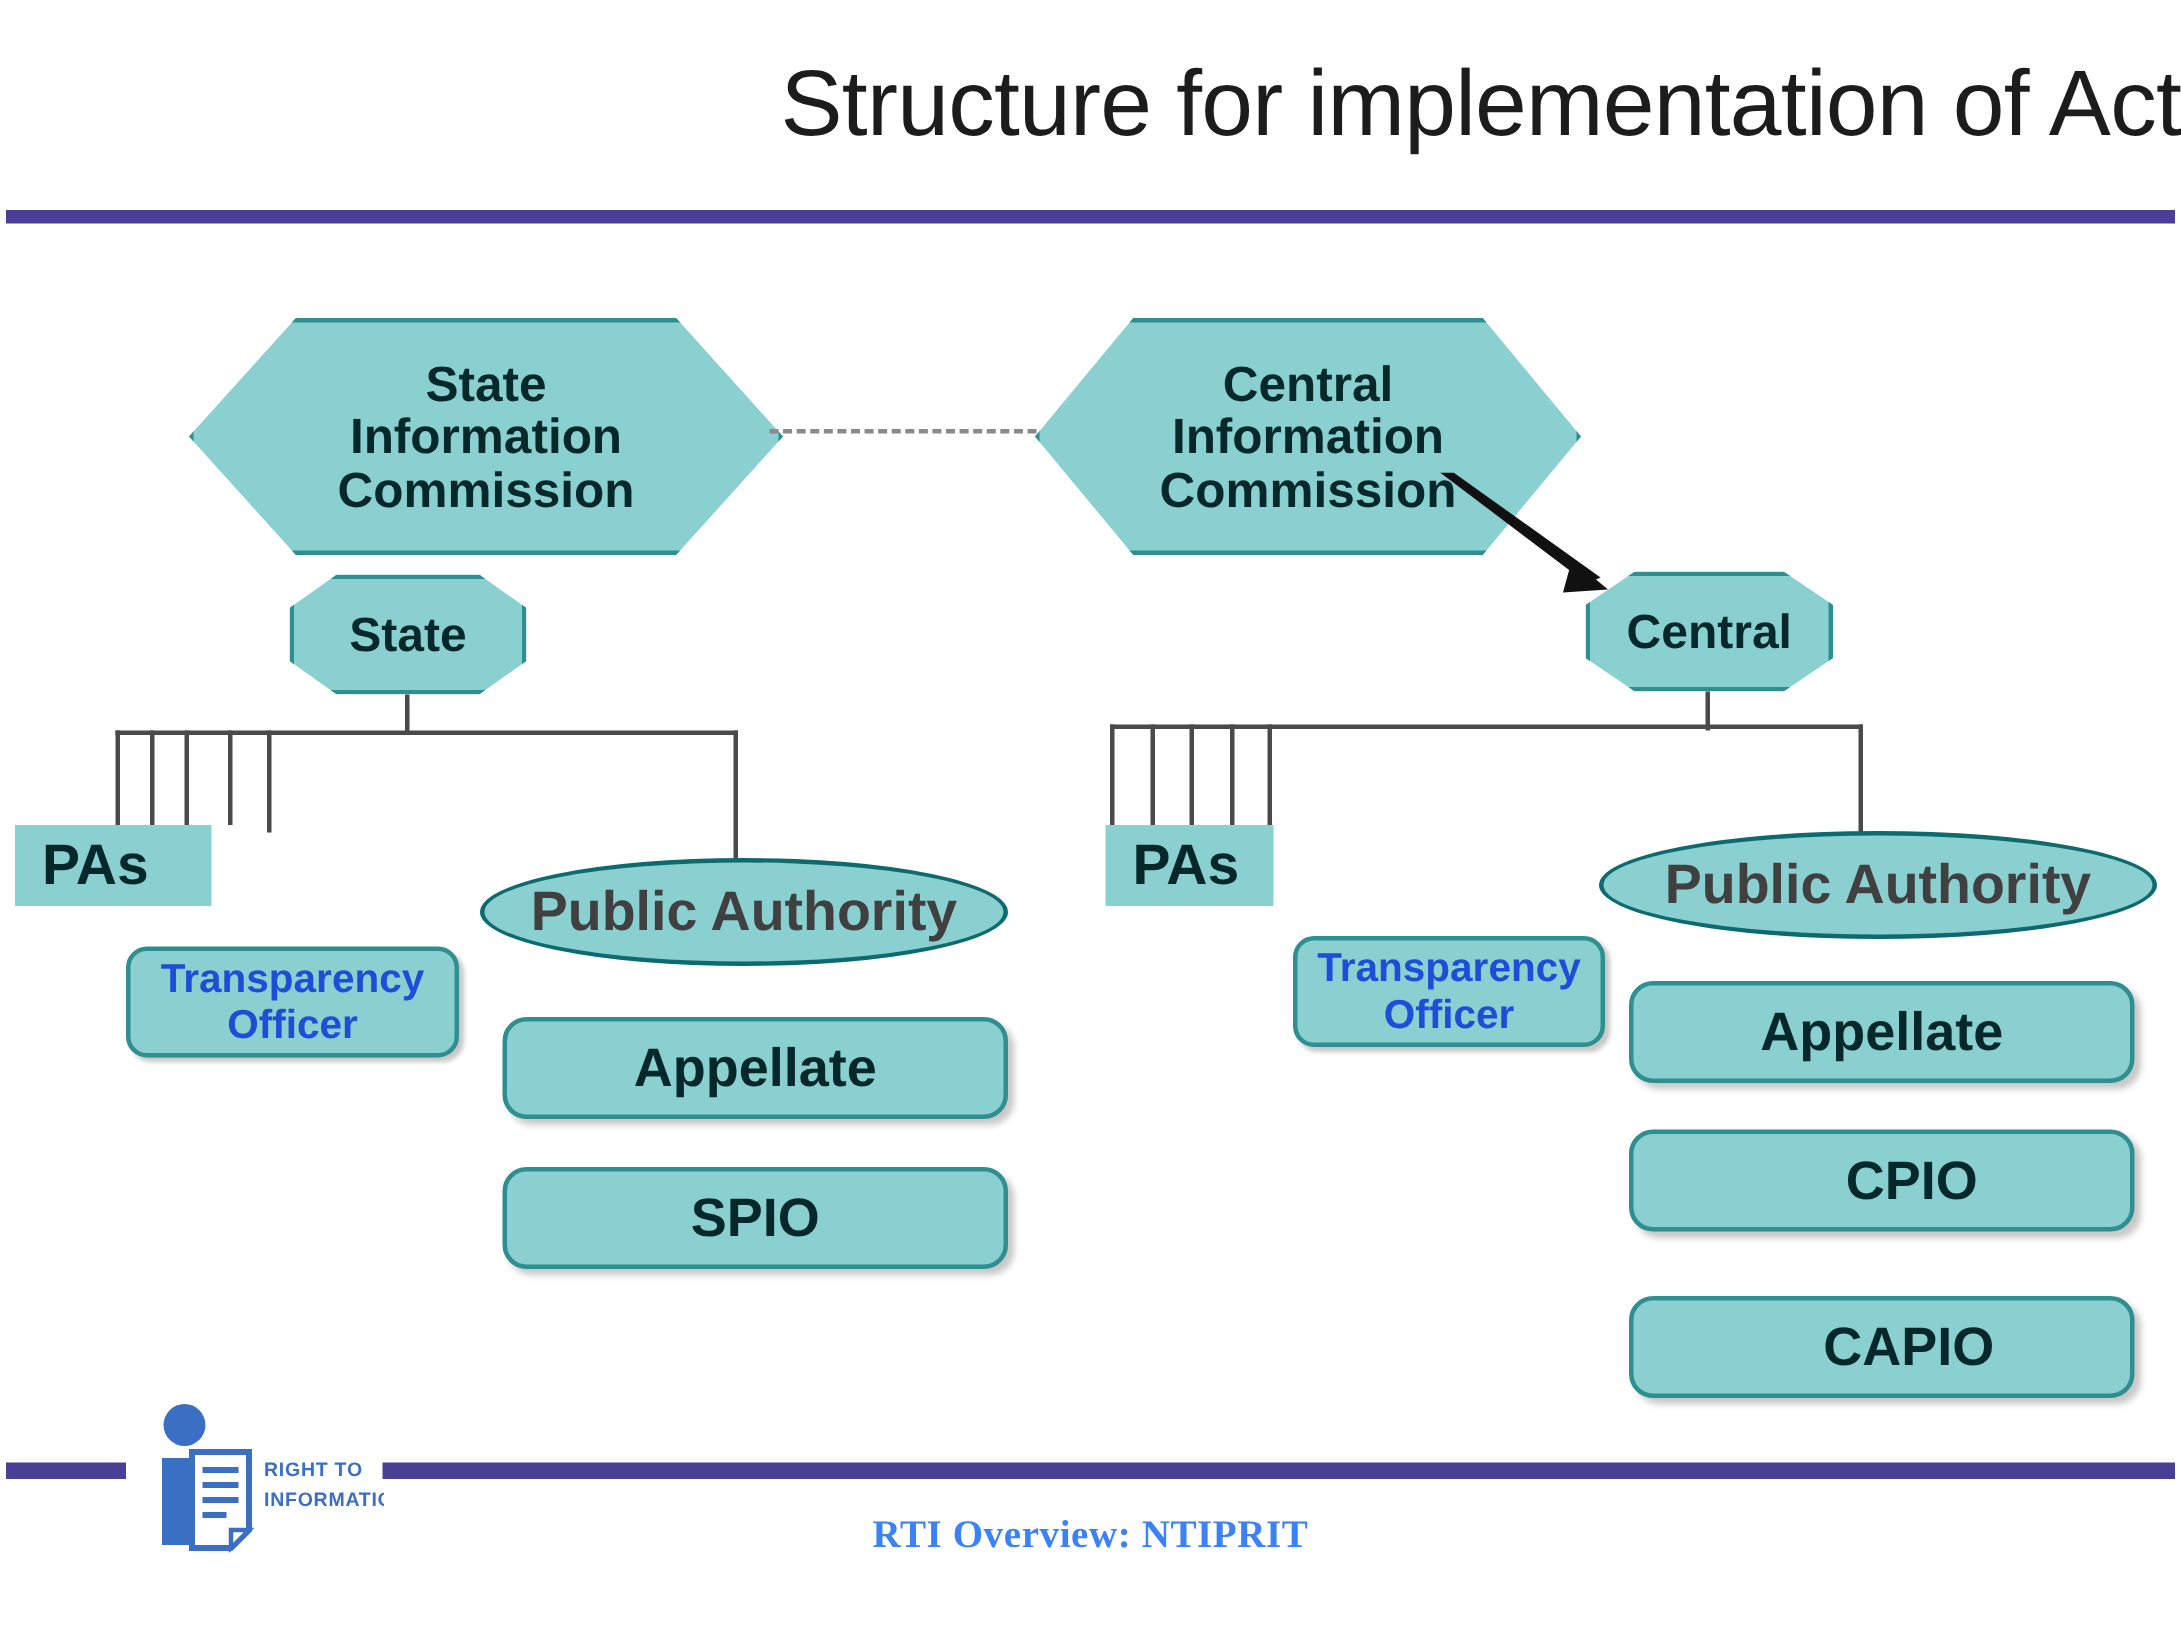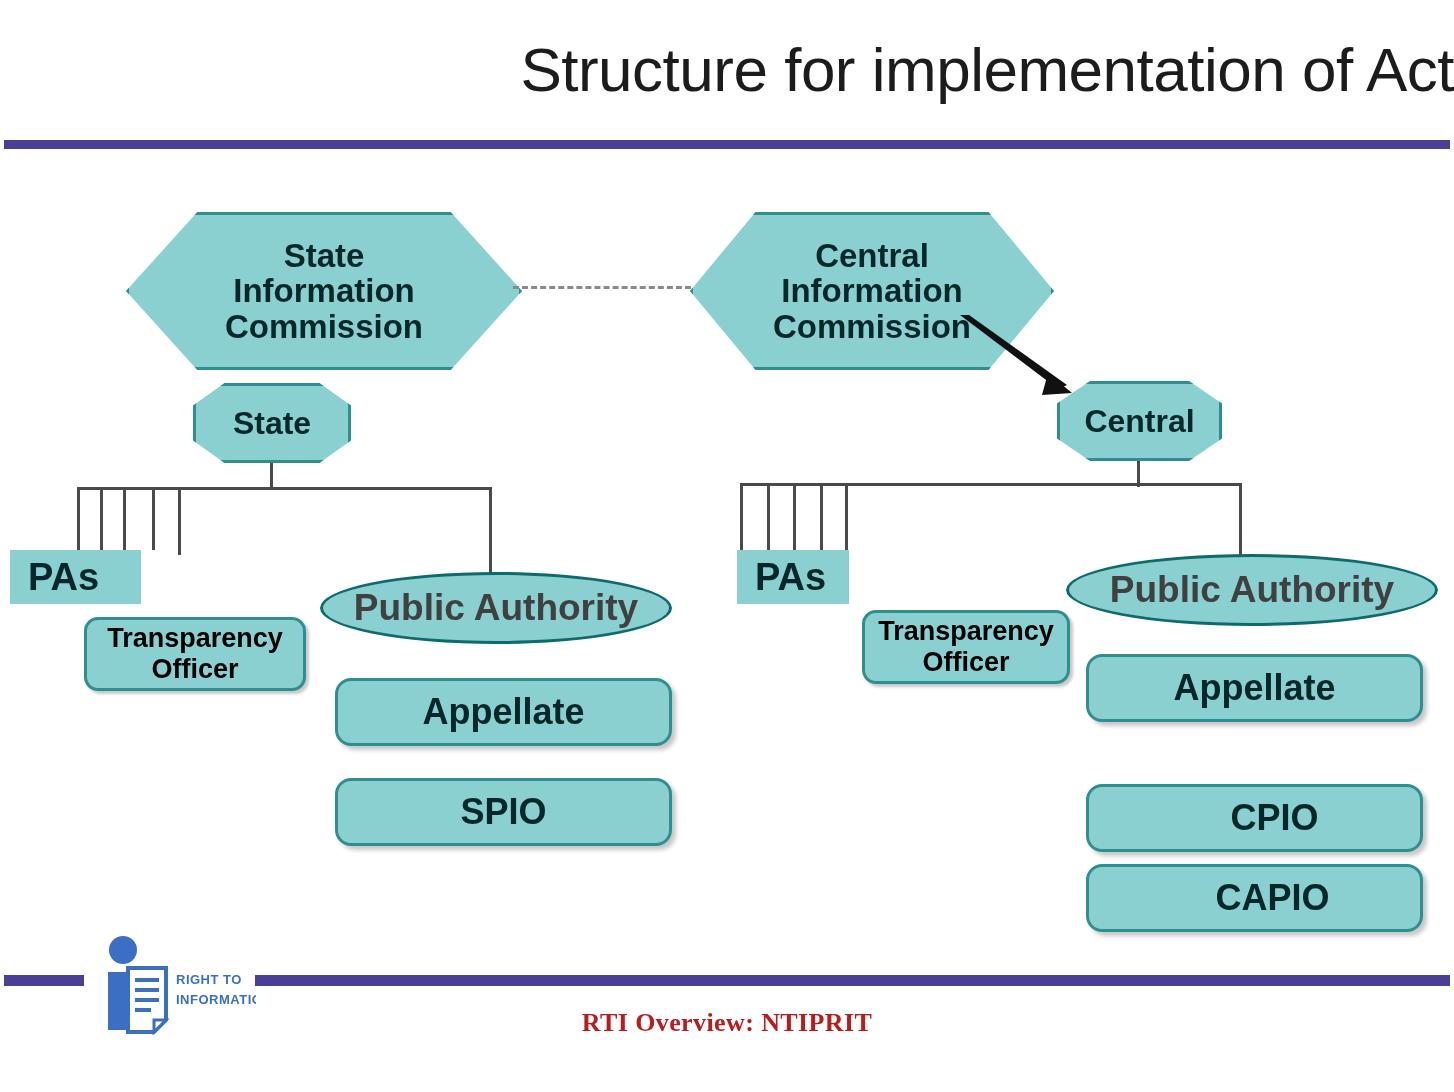"Transparency" .tofficer { color: #000000 -> #1d4ed8; margin-top: none -> 14px }
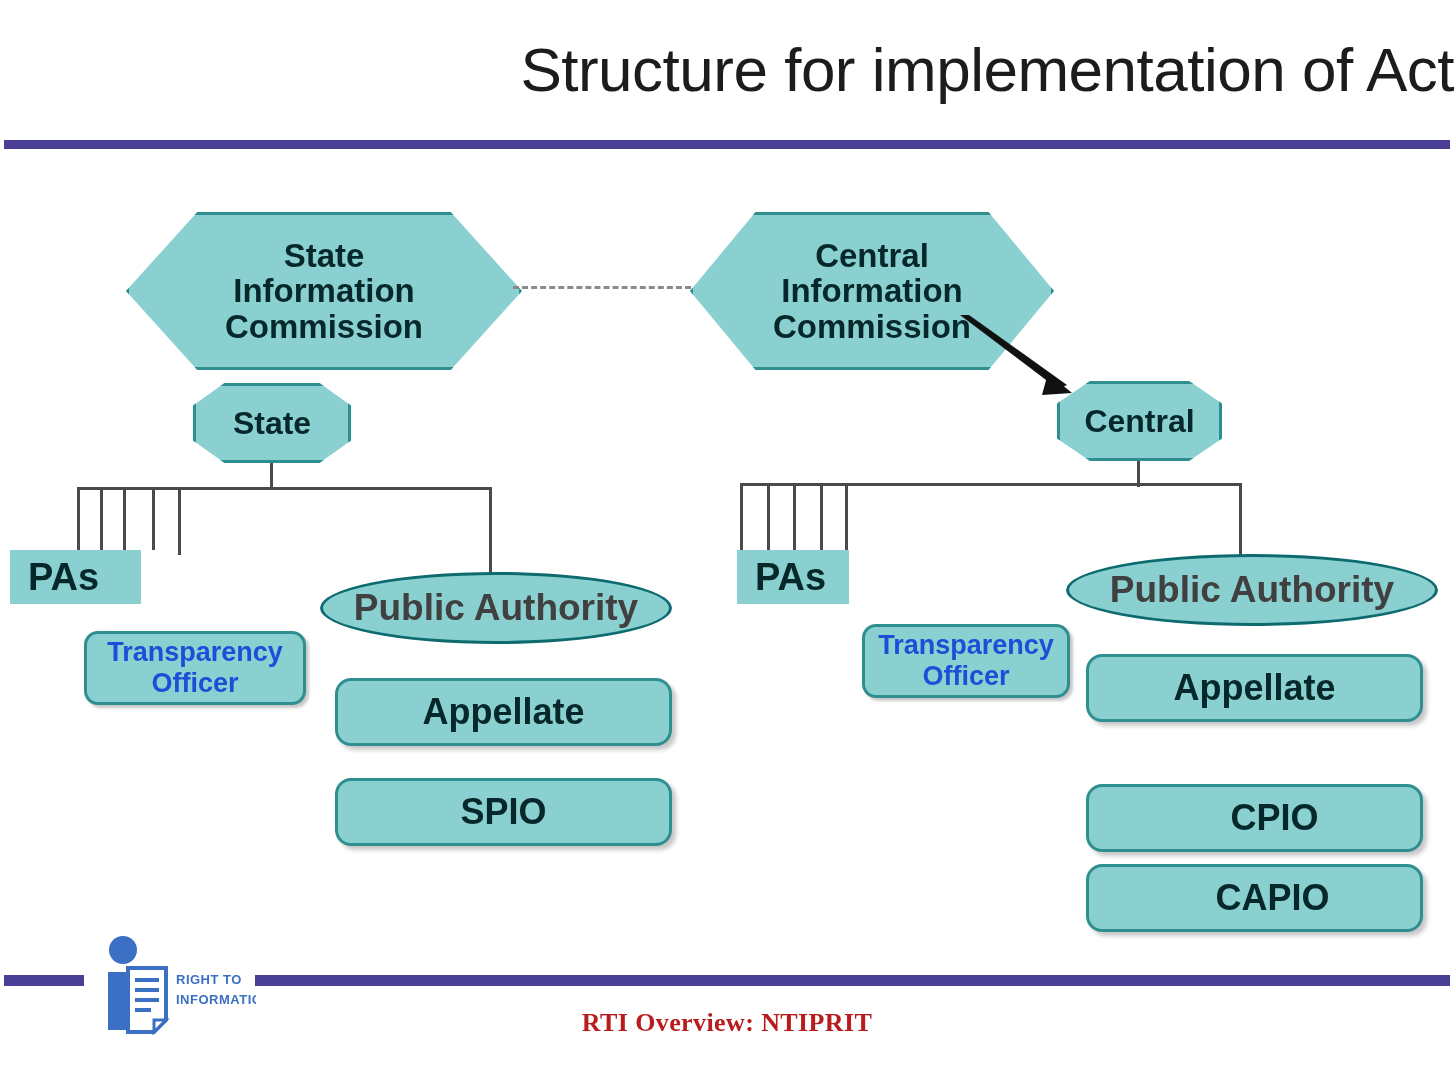"CPIO" div.rolebar { top: 784px -> 753px }
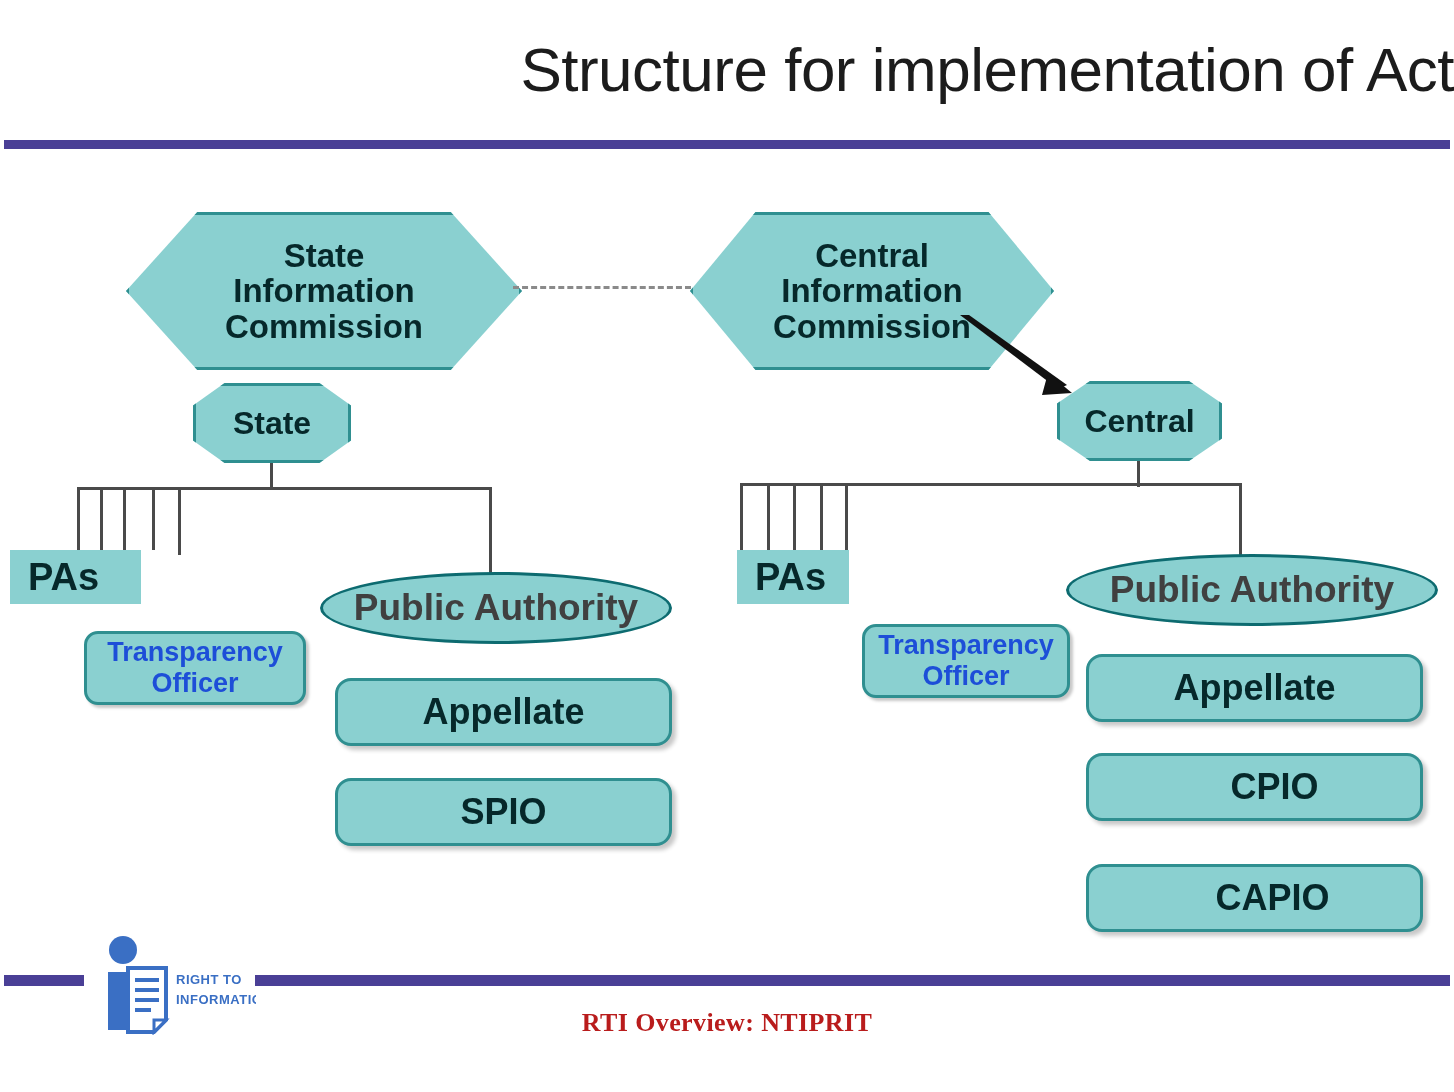"RTI Overview: NTIPRIT" .footer-caption { color: #b91c1c -> #3b82f6 }
